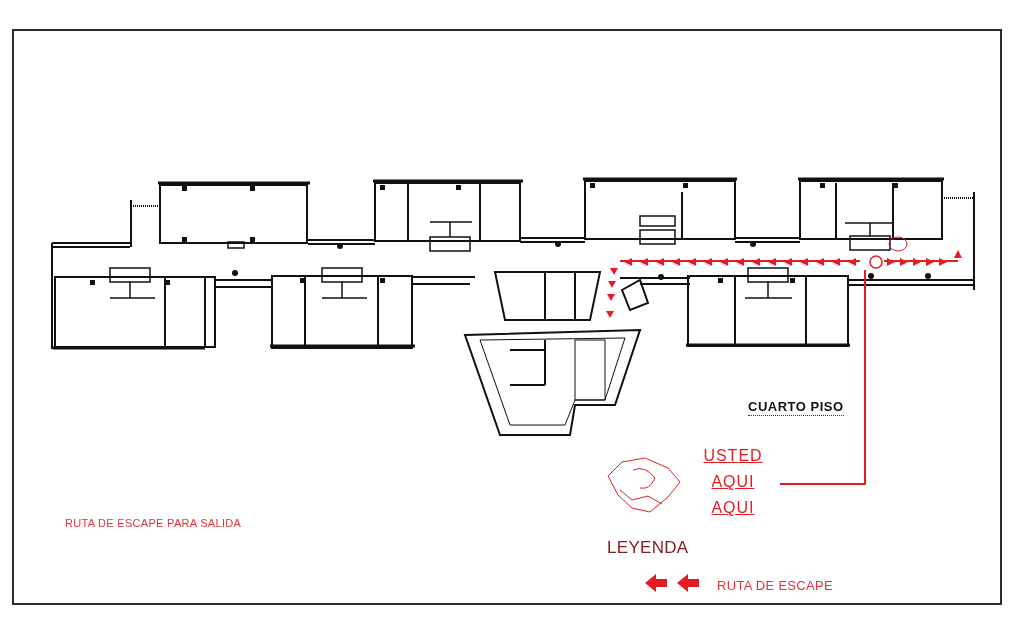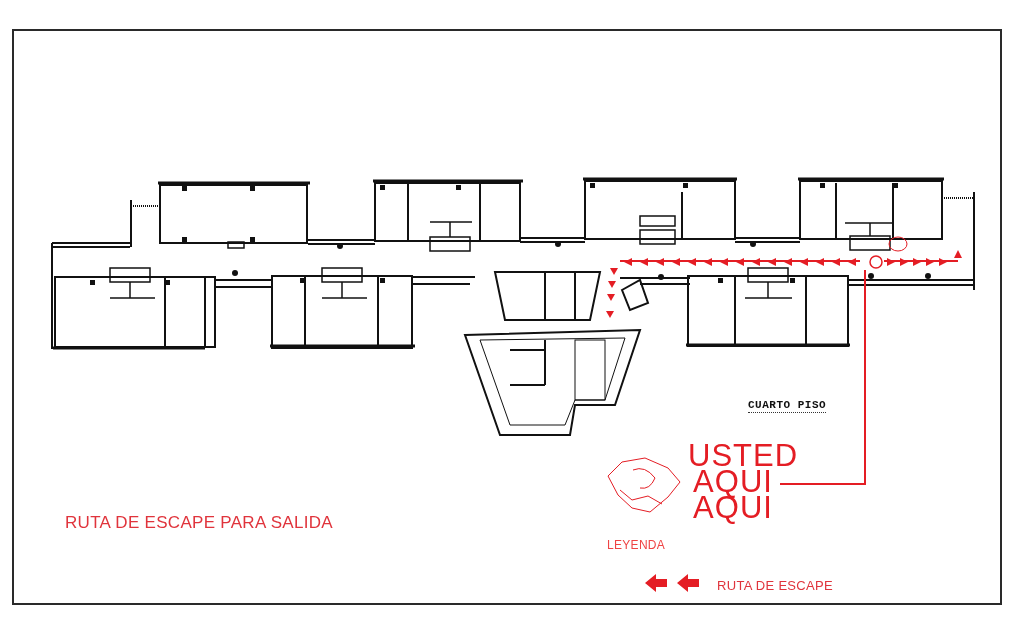"CUARTO PISO" .cuarto { font-family: Liberation Mono, monospace -> none; font-size: 11px -> 13px }
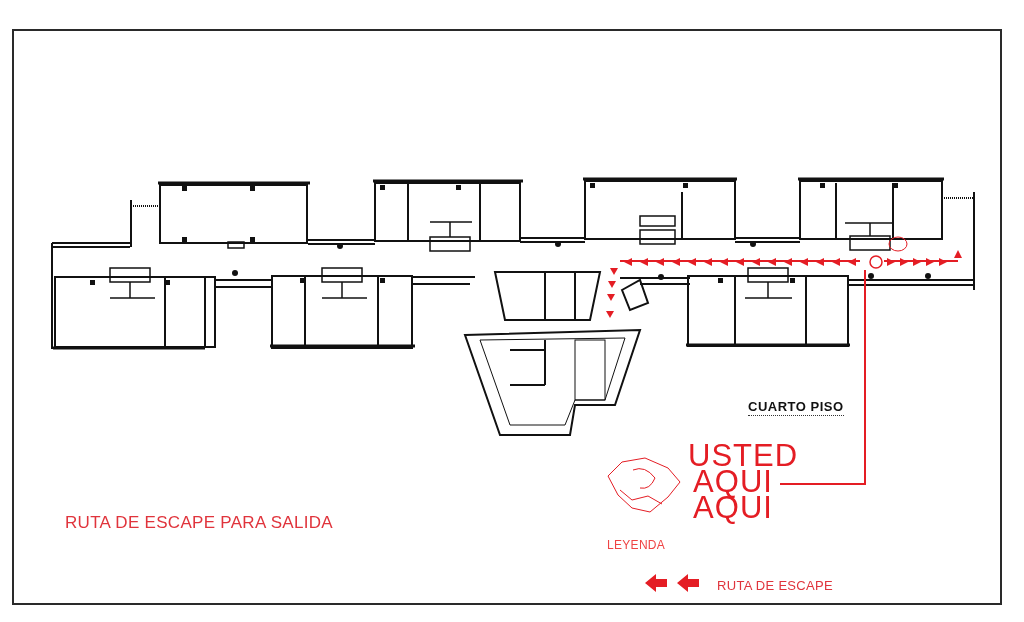"USTED" .usted { font-size: 31px -> 16px; text-decoration: none -> underline }
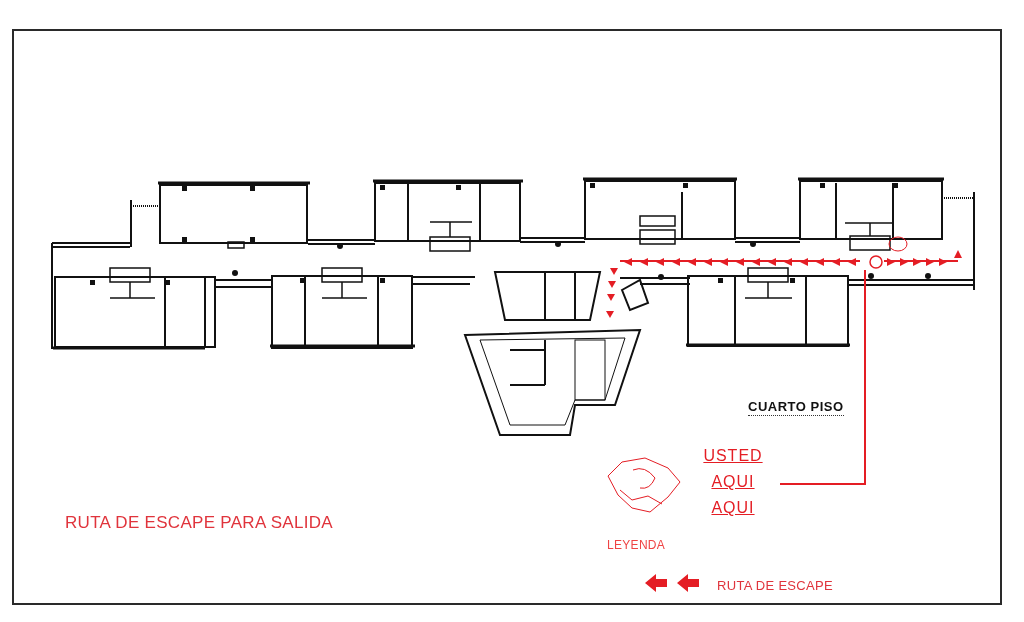"RUTA DE ESCAPE PARA SALIDA" .title-block { font-size: 17px -> 11px }
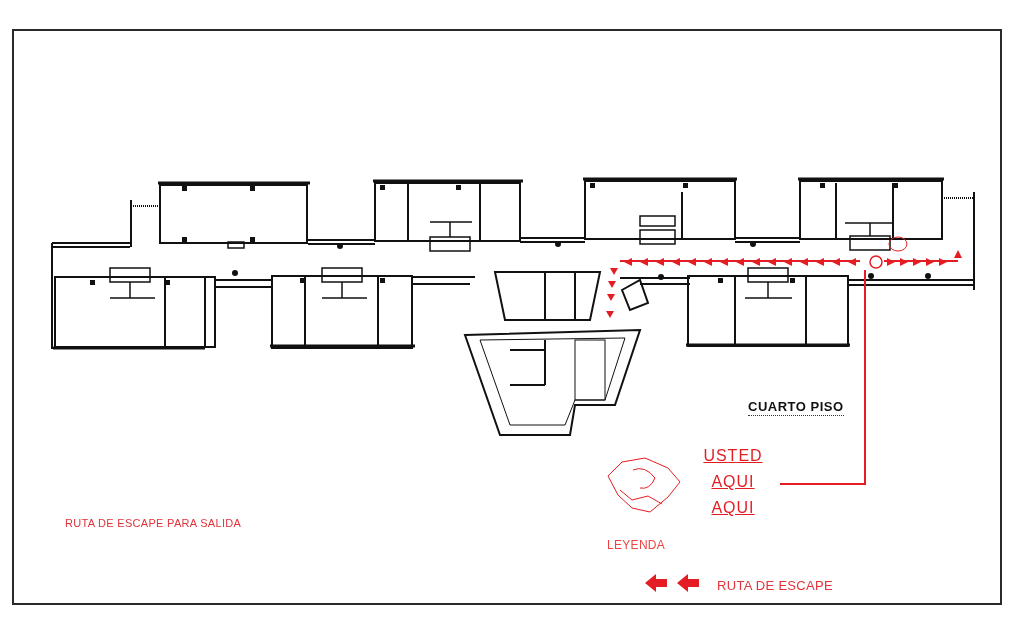"LEYENDA" .leyenda { color: #ef4444 -> #7f1d1d; font-size: 12px -> 17px }
